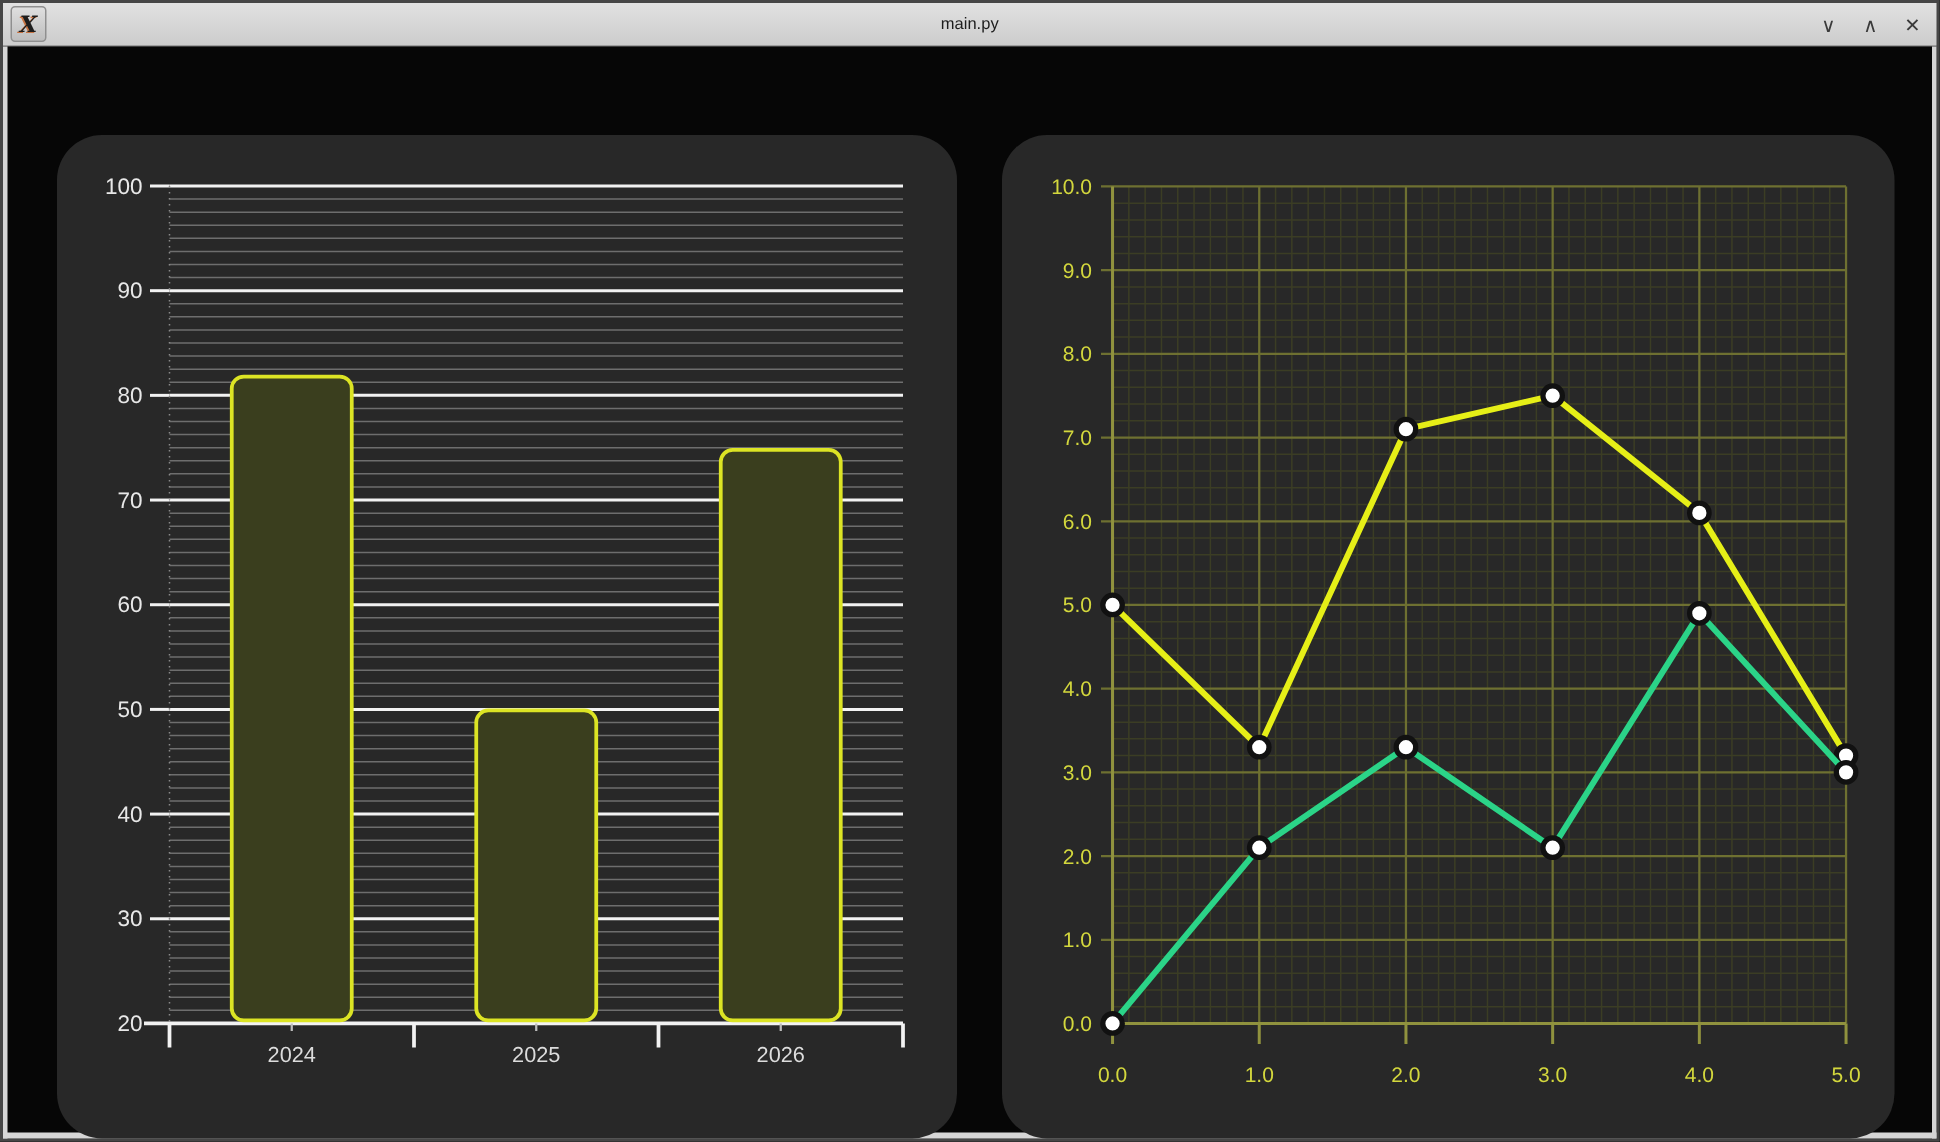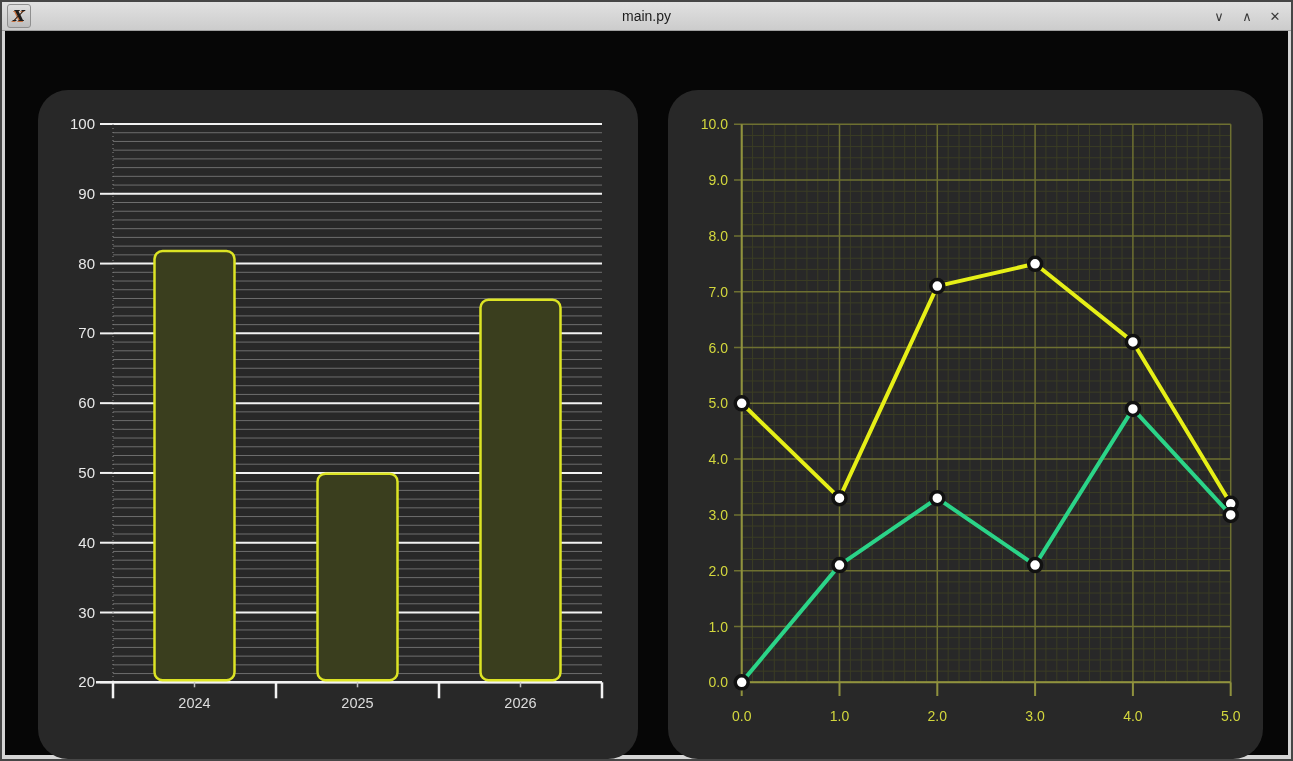"main.py" .title-text { font-size: 14px -> 11px }
